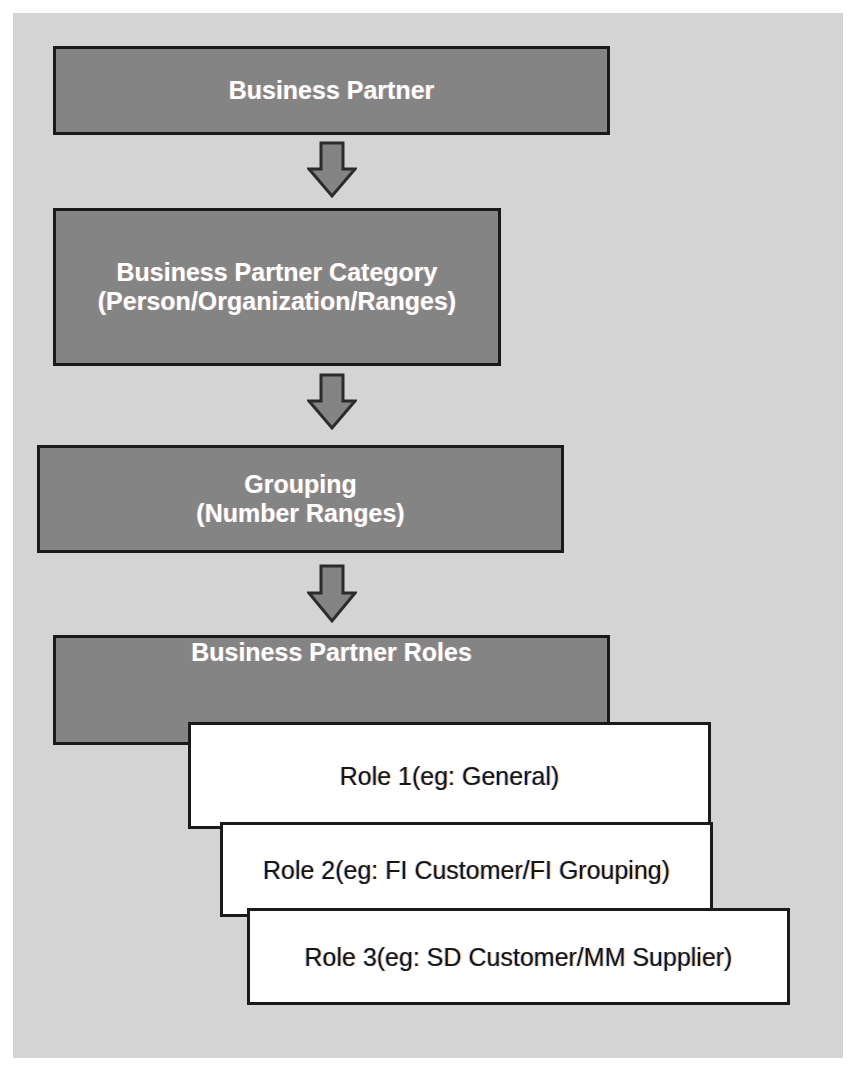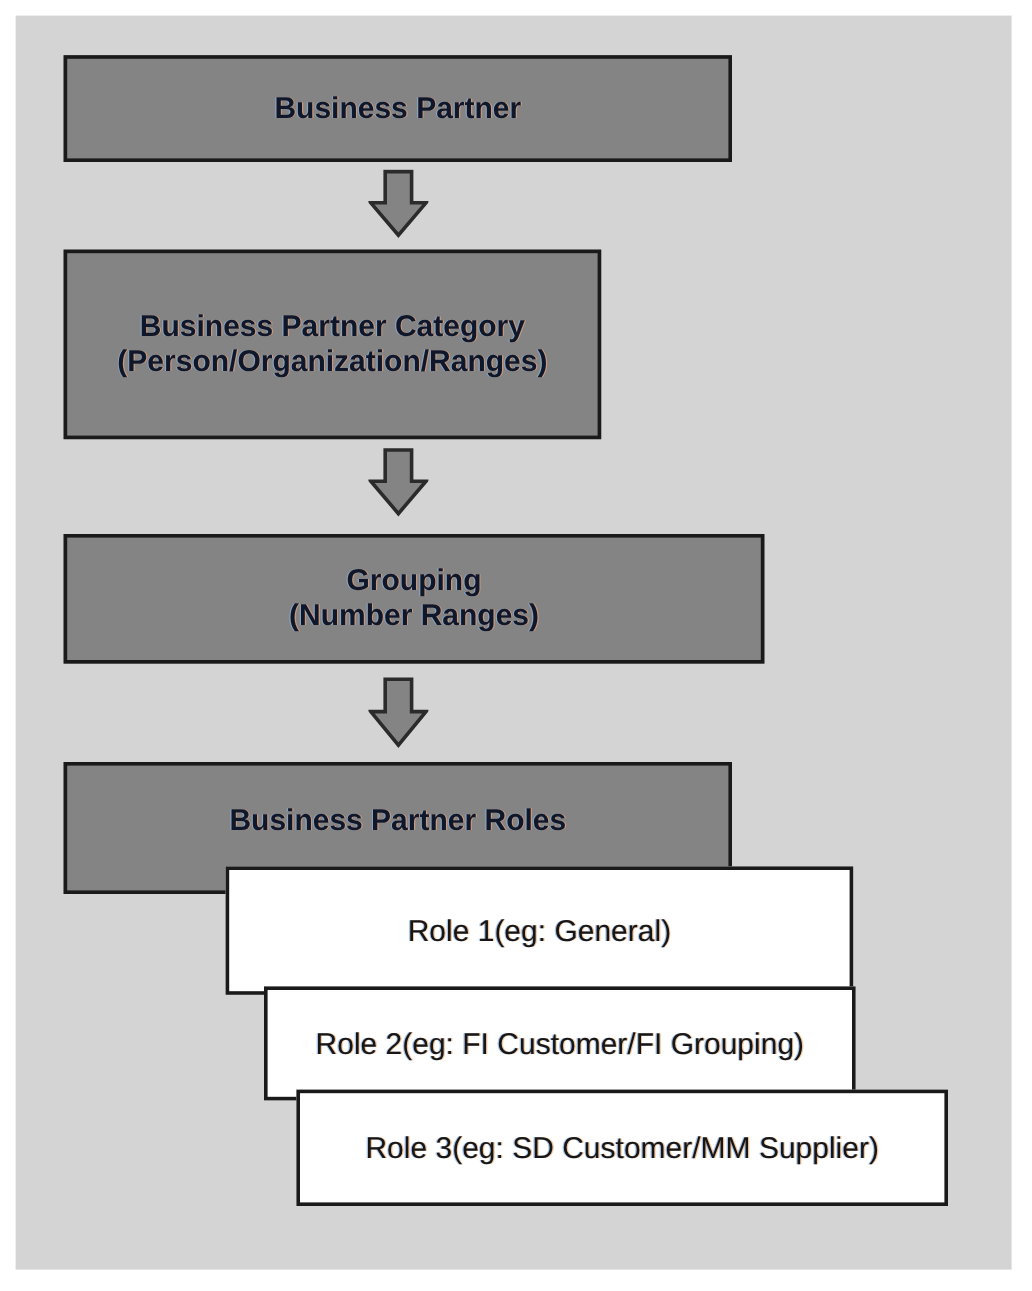"Business Partner" .node-box { color: #0f172a -> #ffffff }
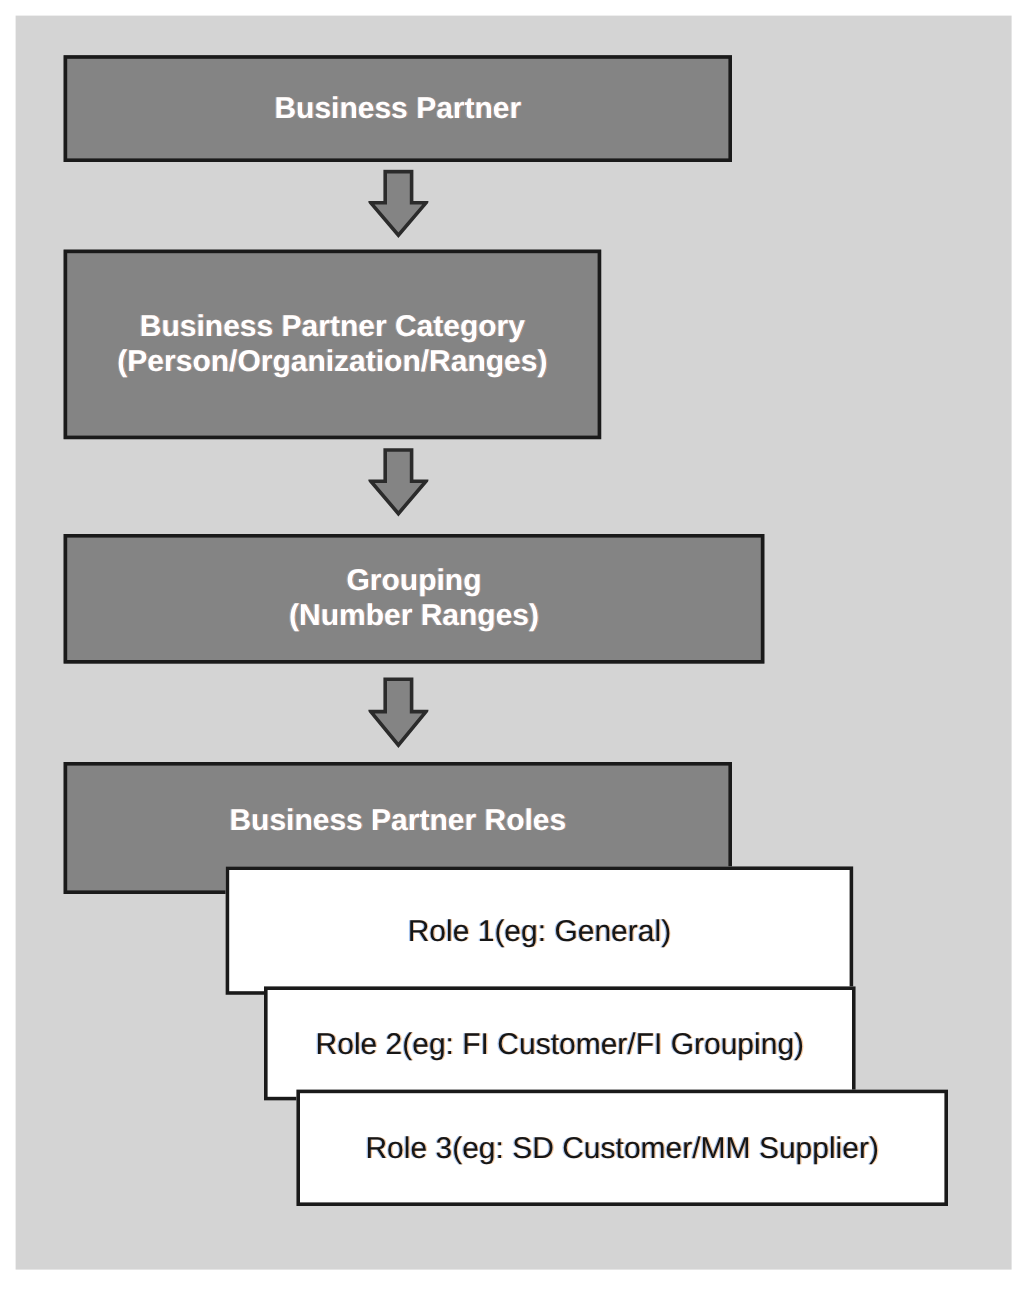"Grouping" #node-grouping { left: 40px -> 24px; width: 584px -> 527px }
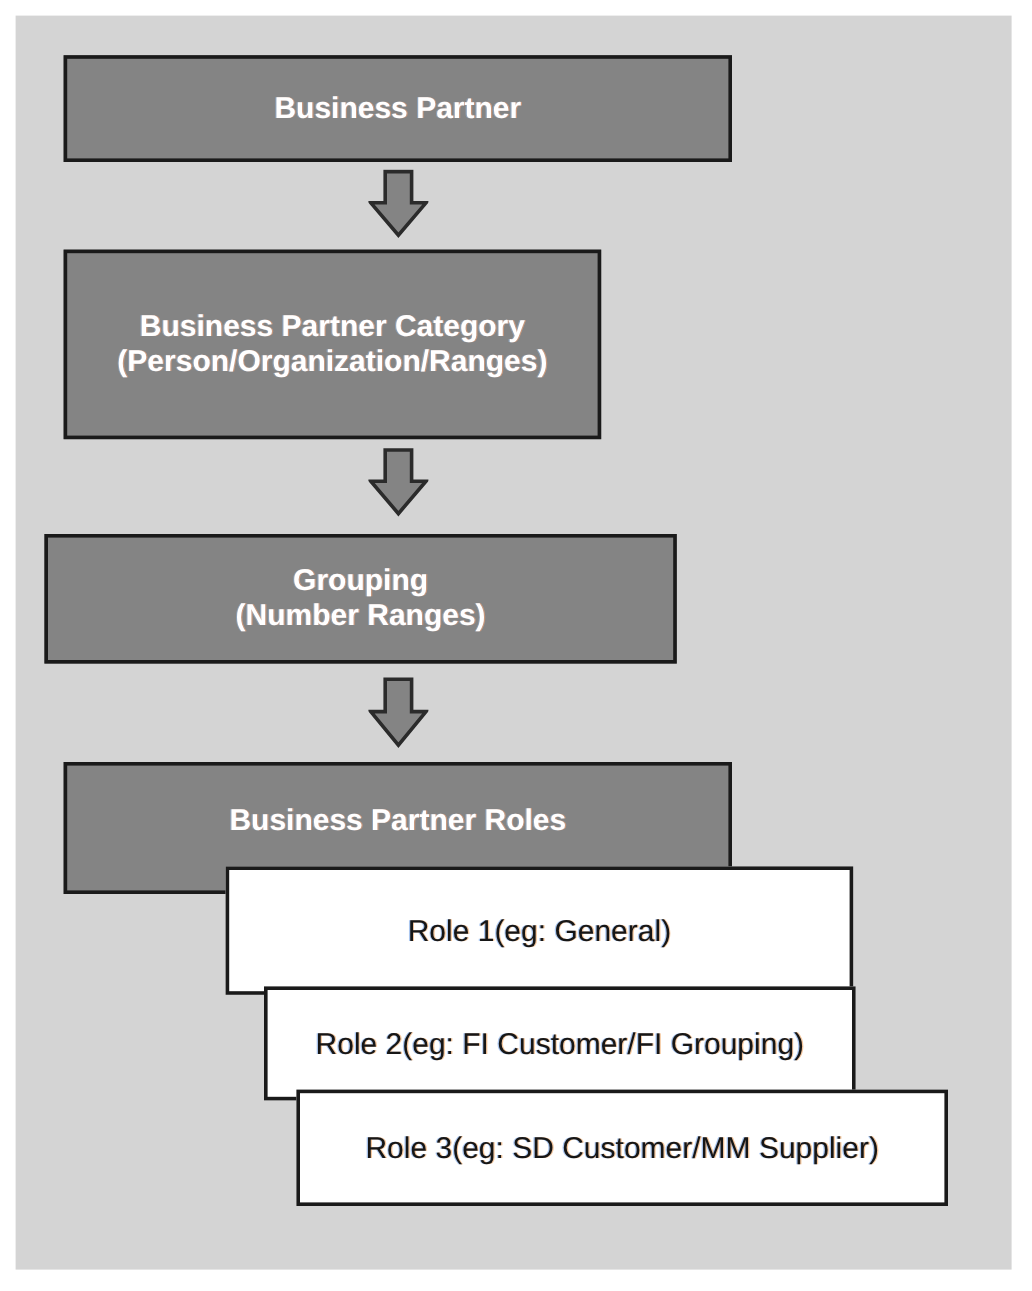"Business Partner Roles" #node-bp-roles { padding-top: 32px -> none }
